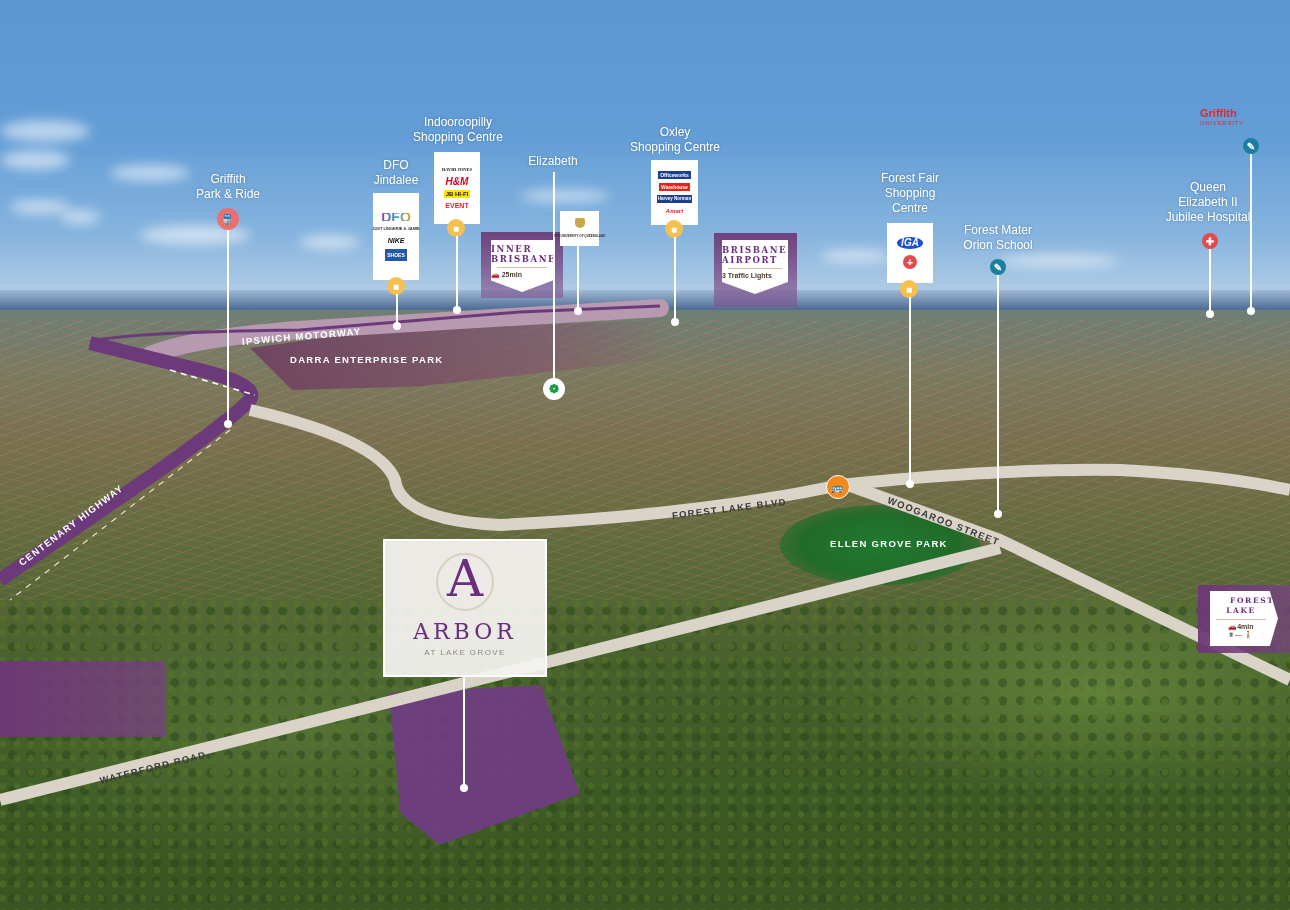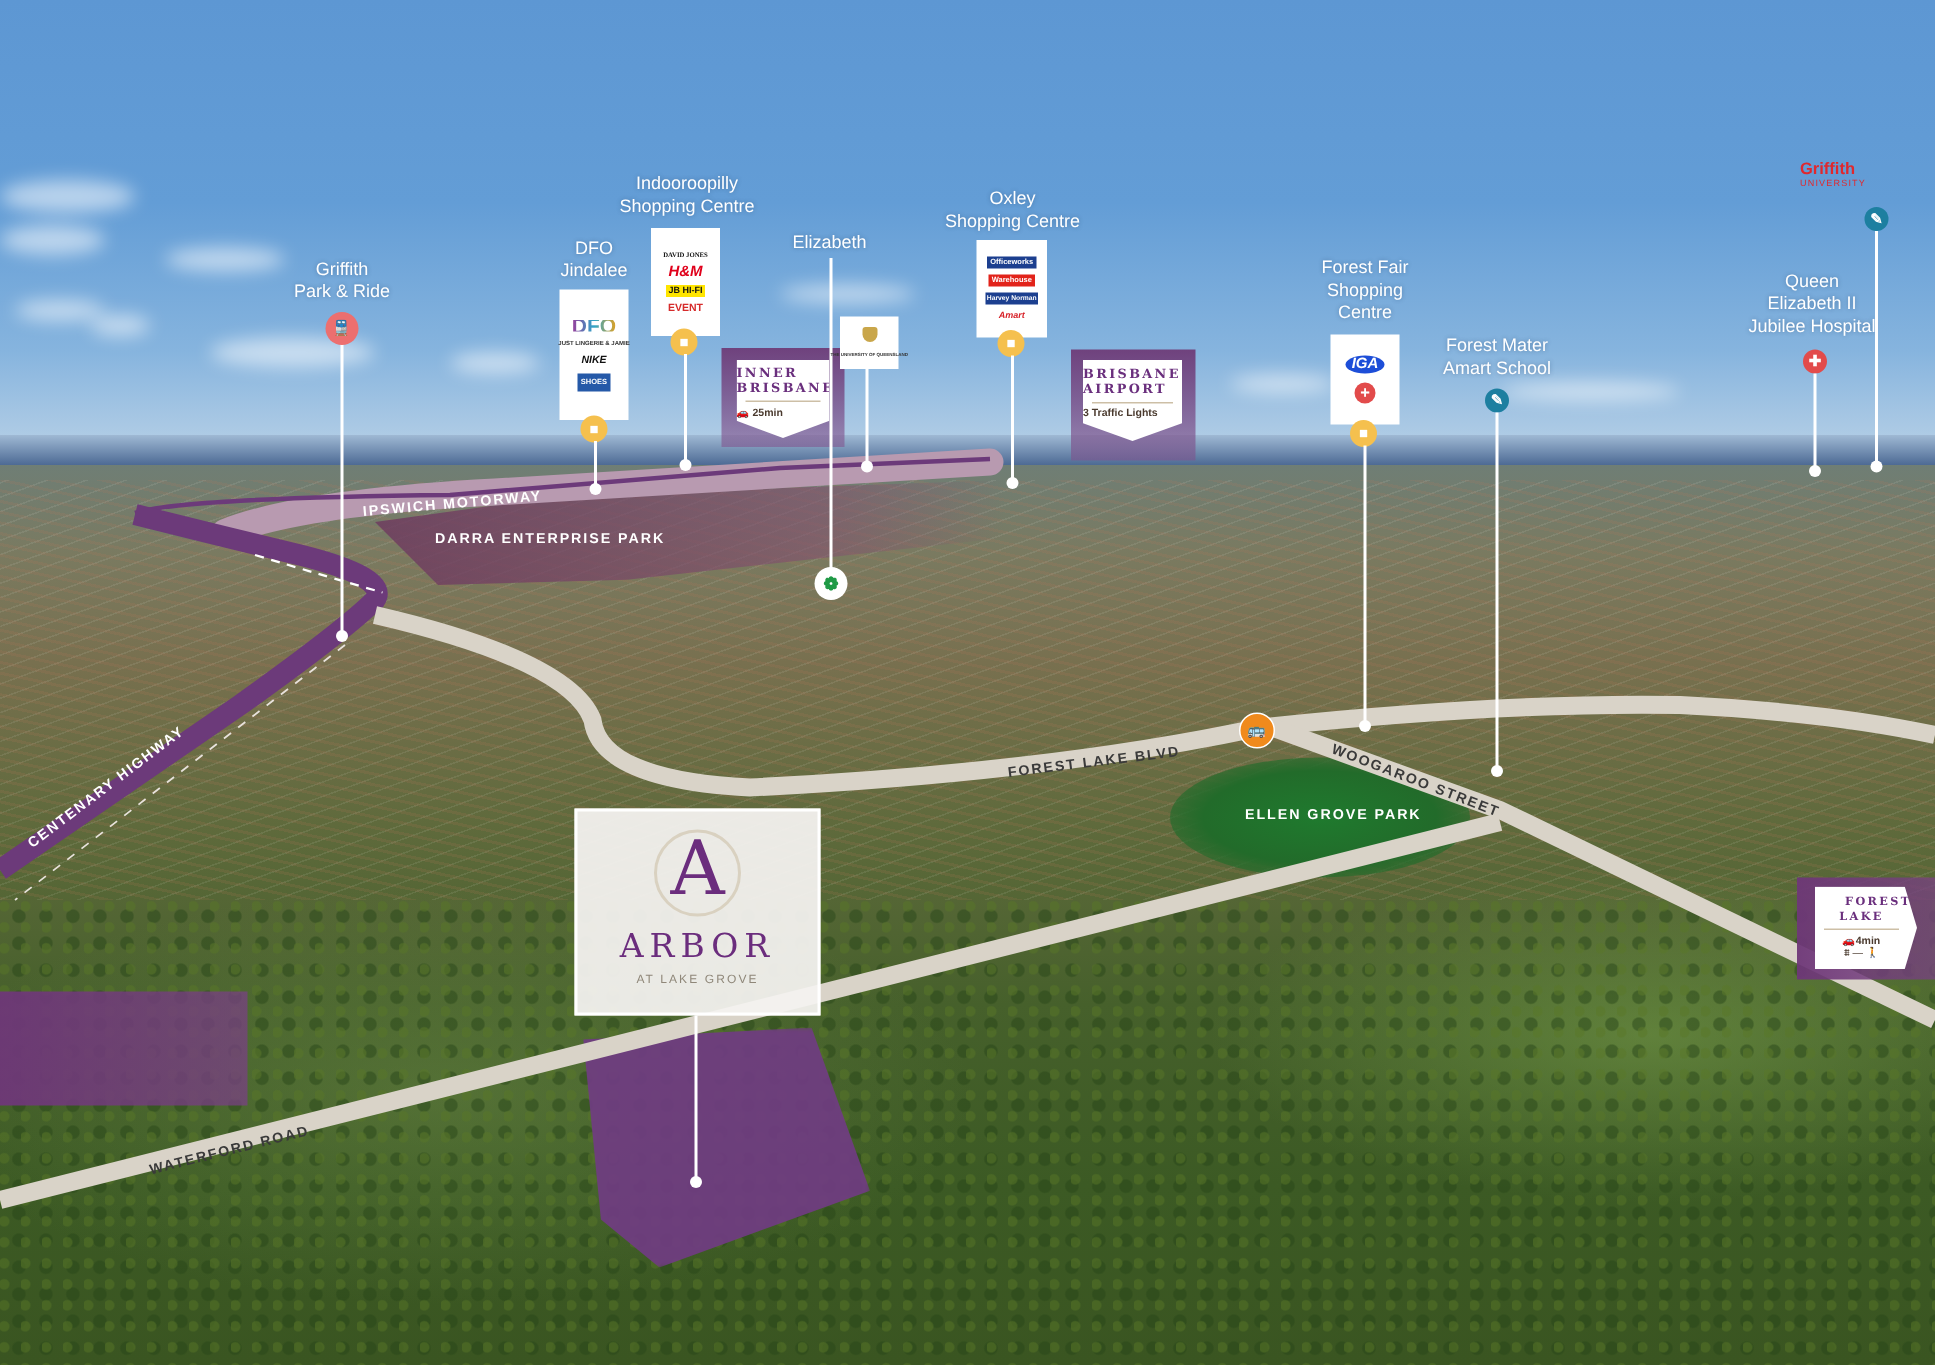"Amart School" div.poi-title { text: Amart -> Orion }
